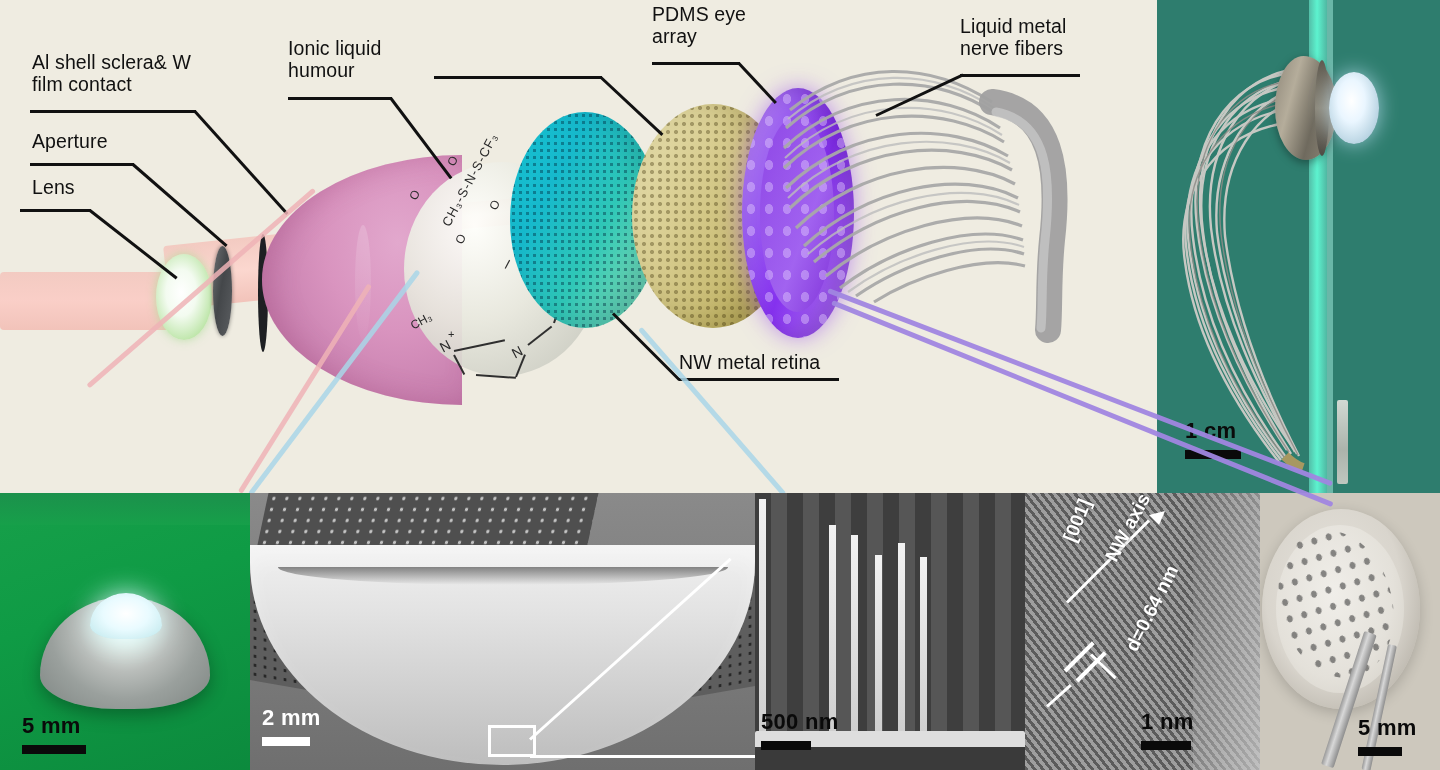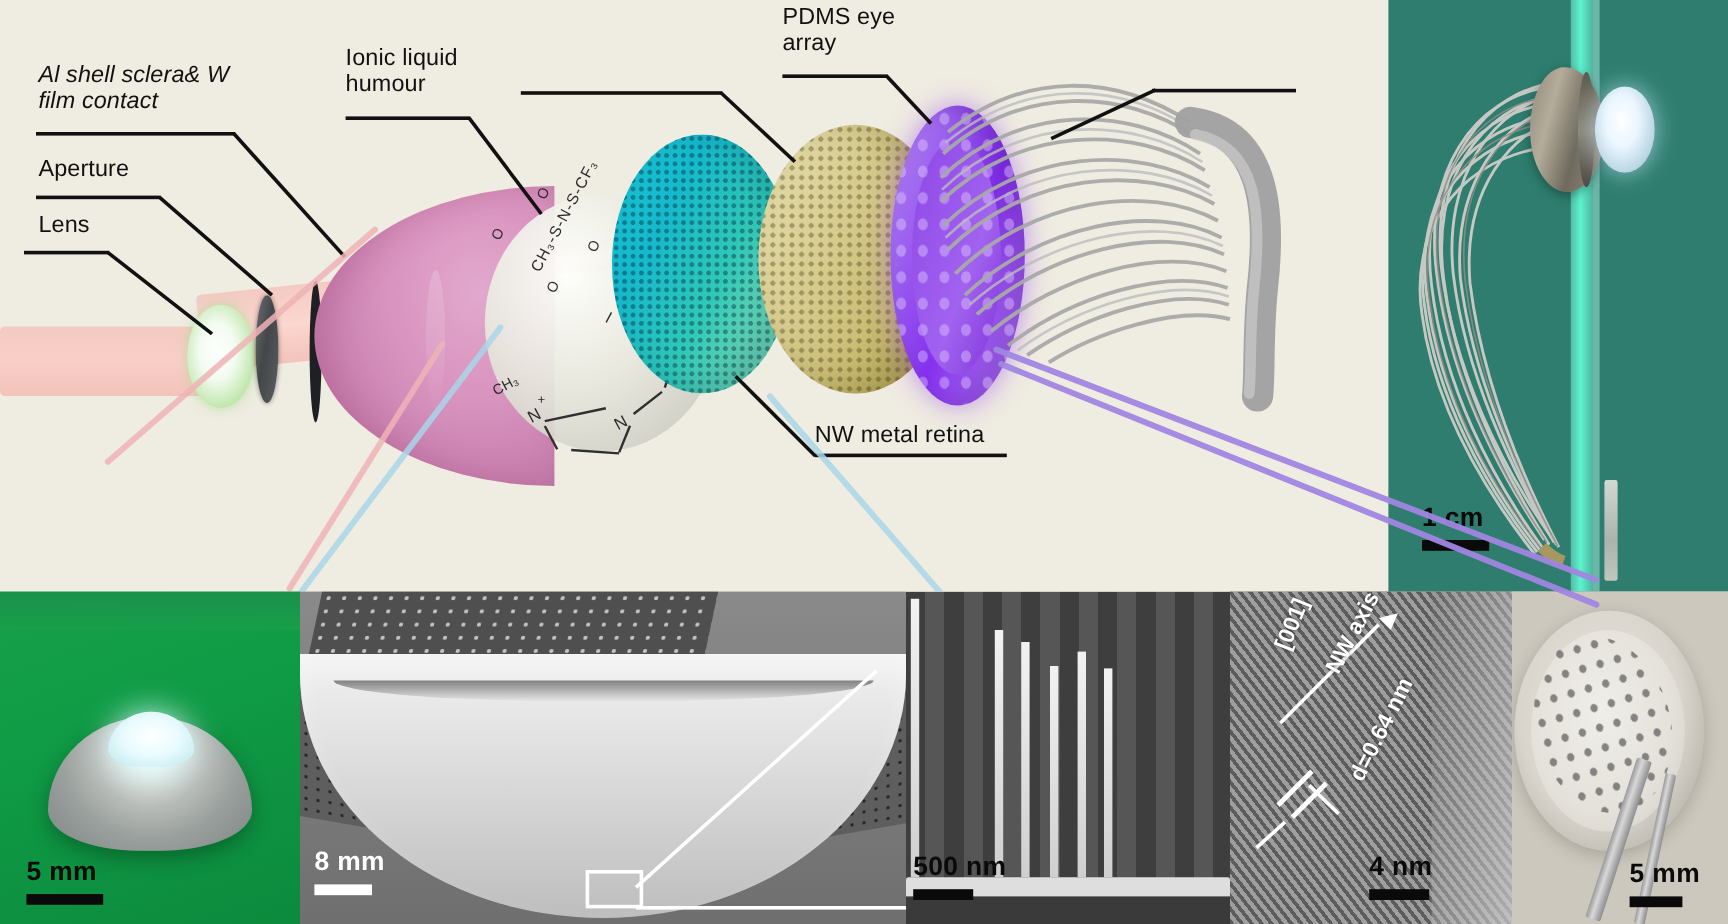"Liquid metal" div.lbl { html: none -> <div><span>Liquid metal nerve fibers</span></div> }
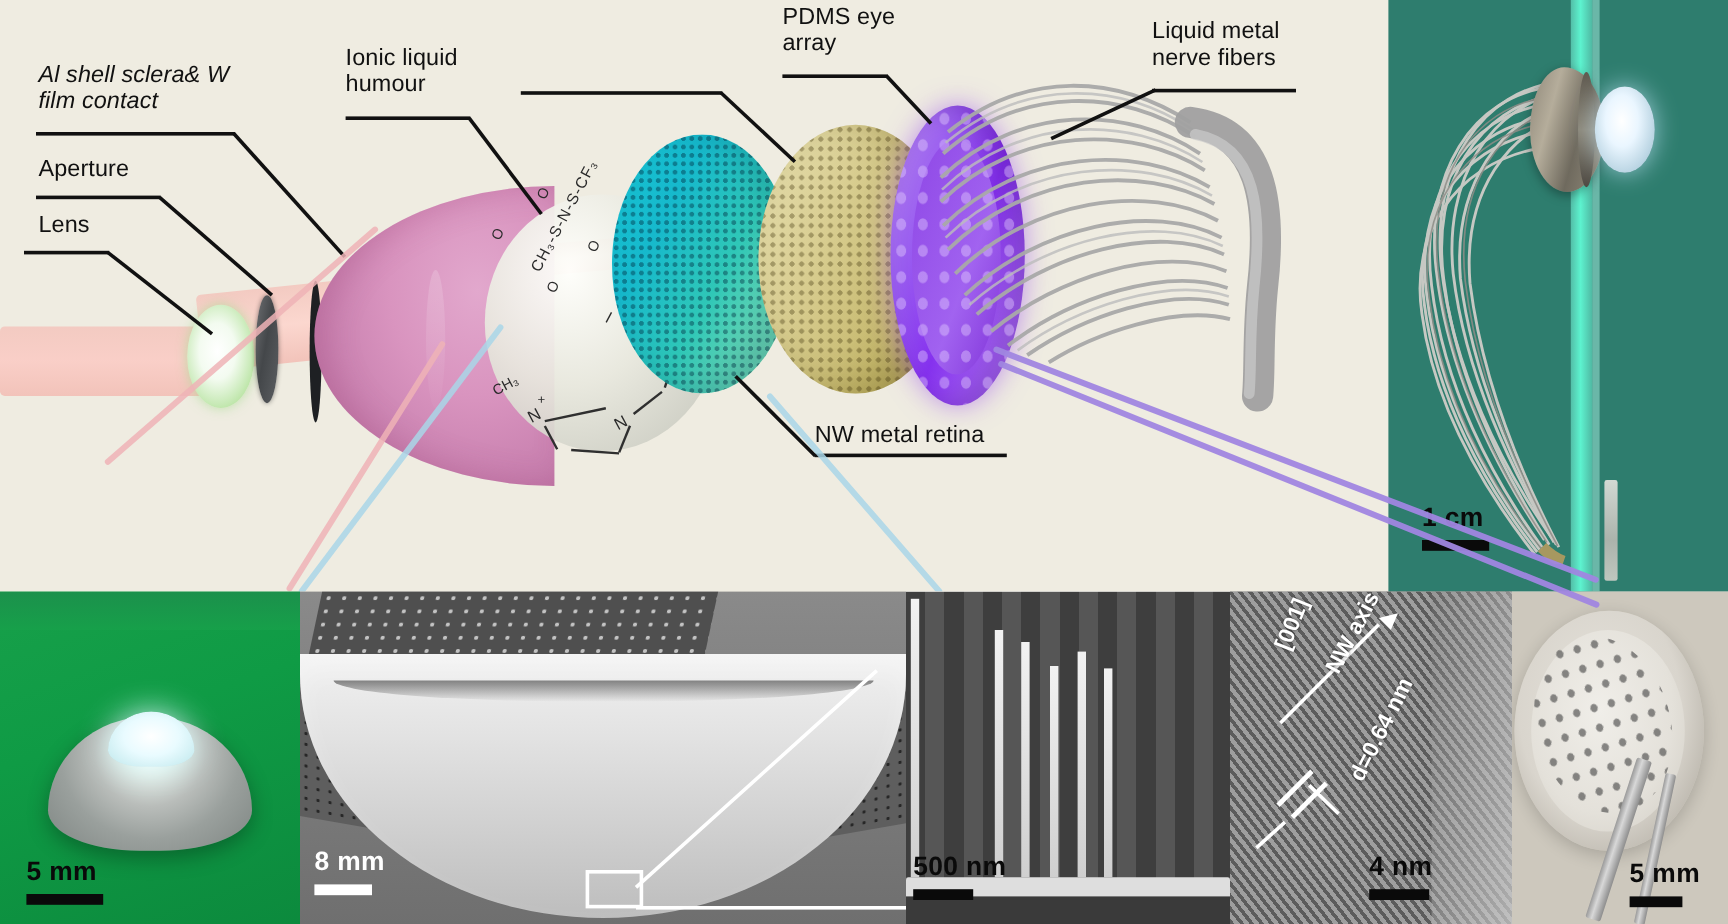"Al shell sclera& W" div.lbl { font-style: italic -> none }
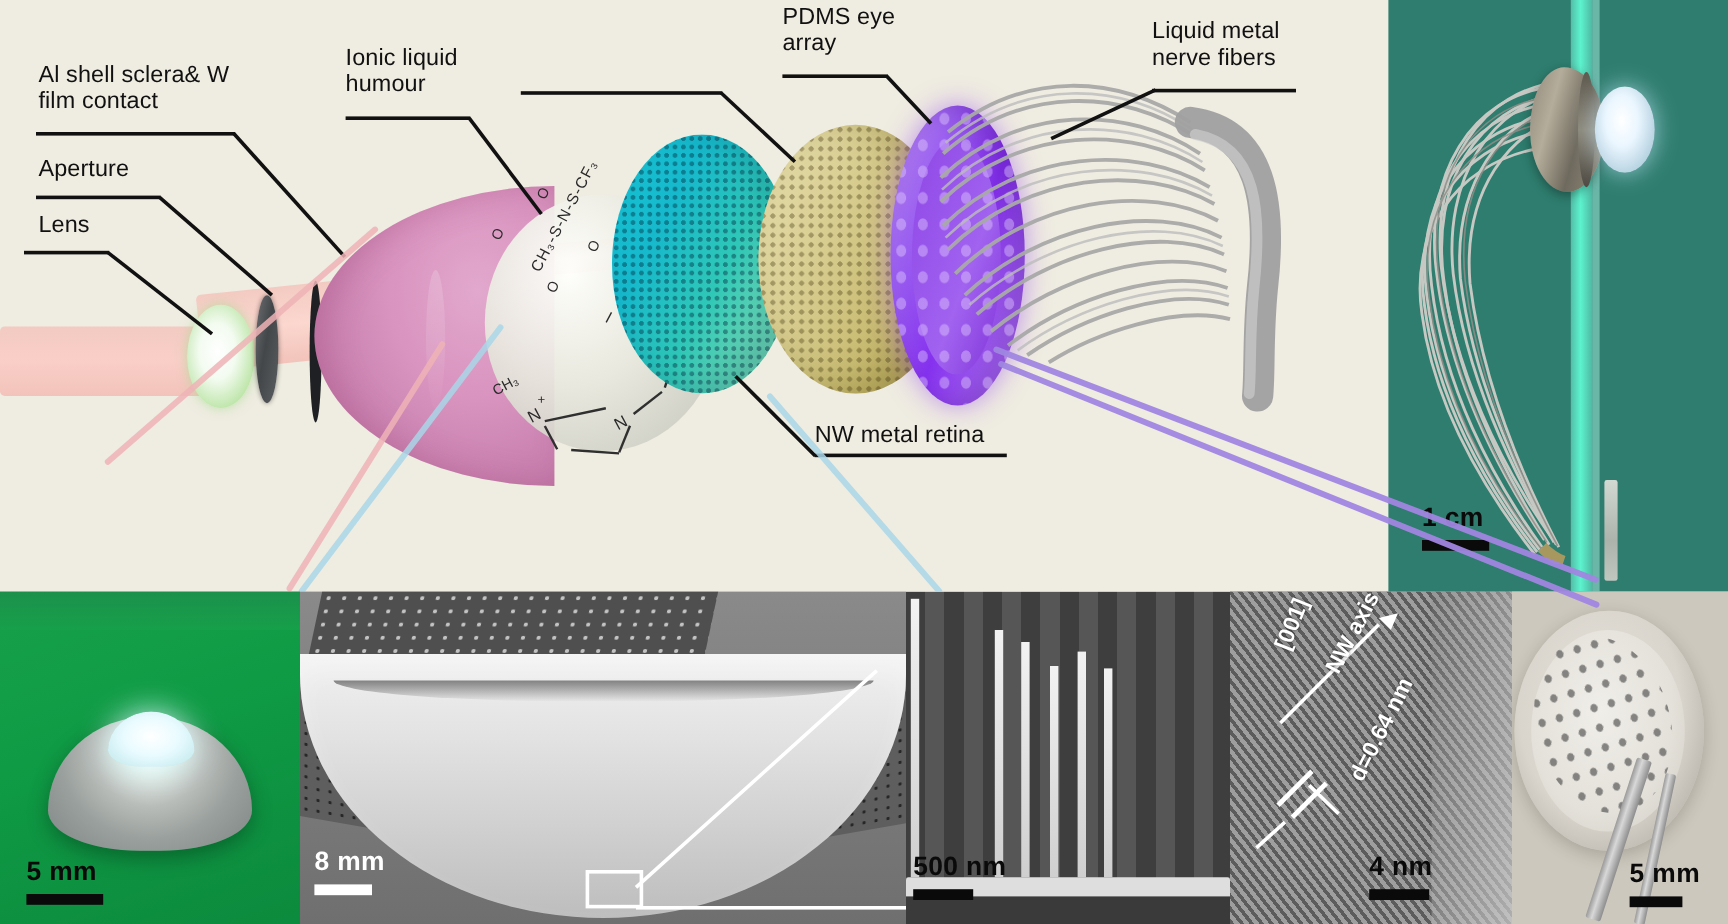"8 mm" span.bartxt { text: 8 -> 2 }
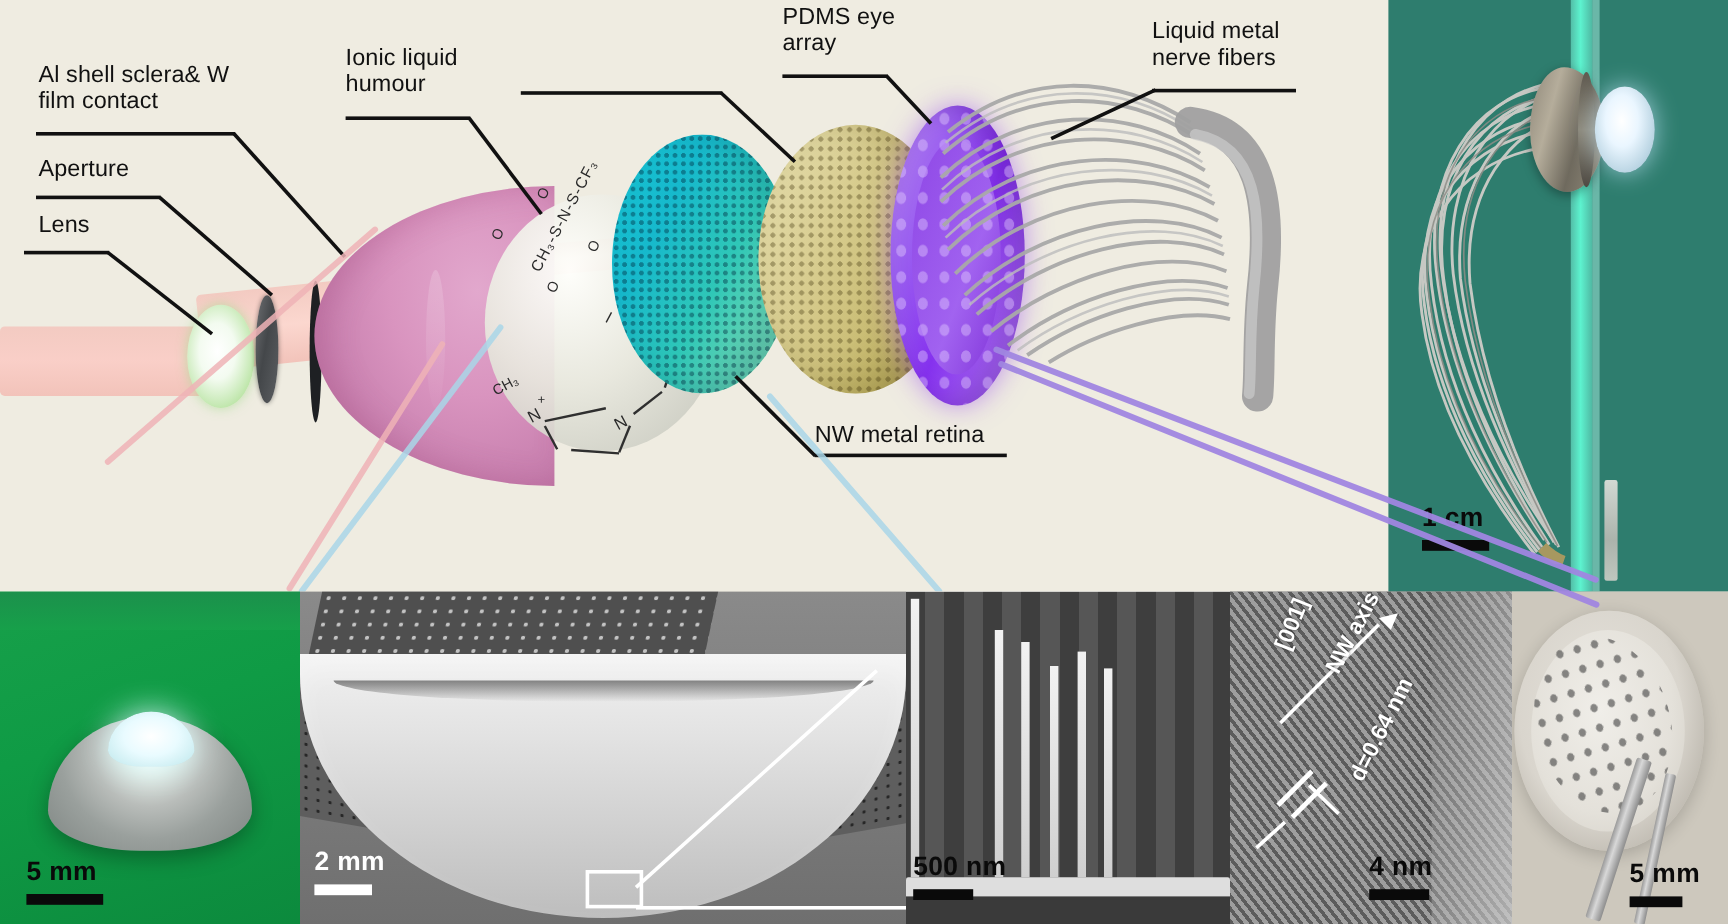"4 nm" span.bartxt { text: 4 -> 1 }
